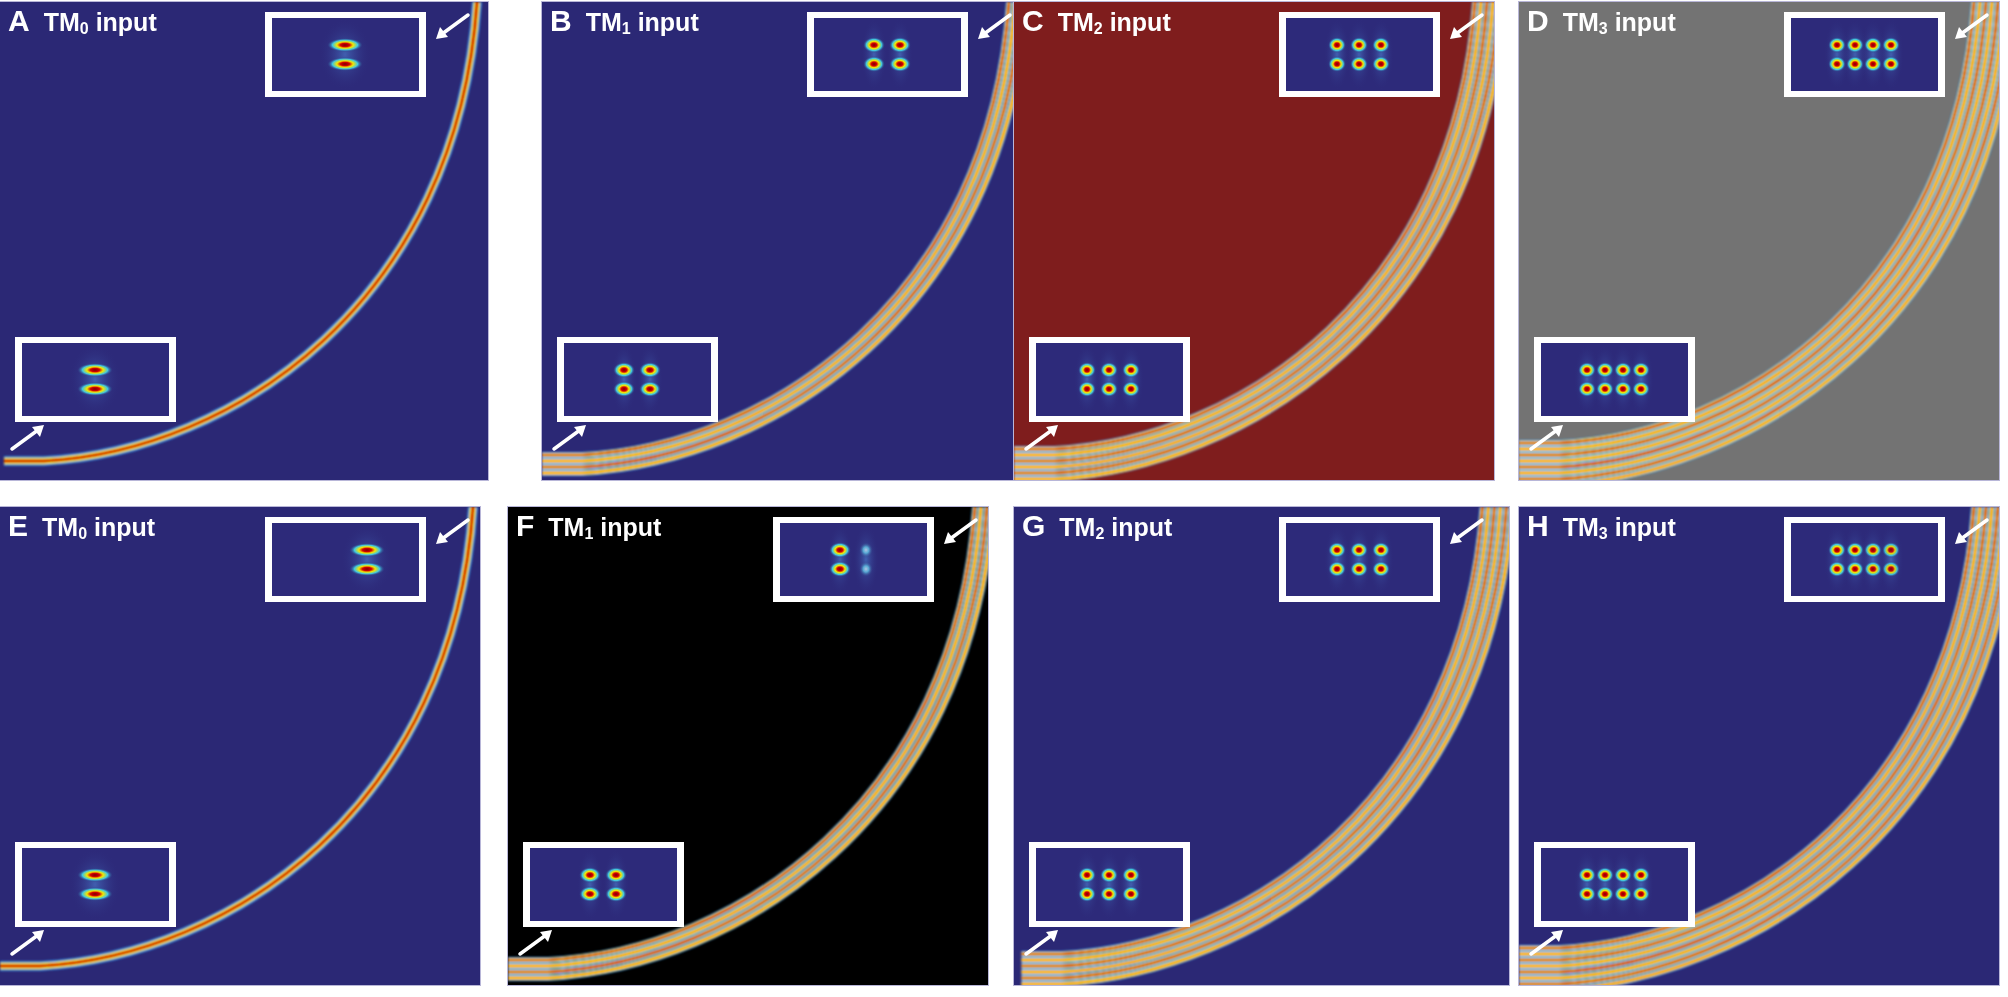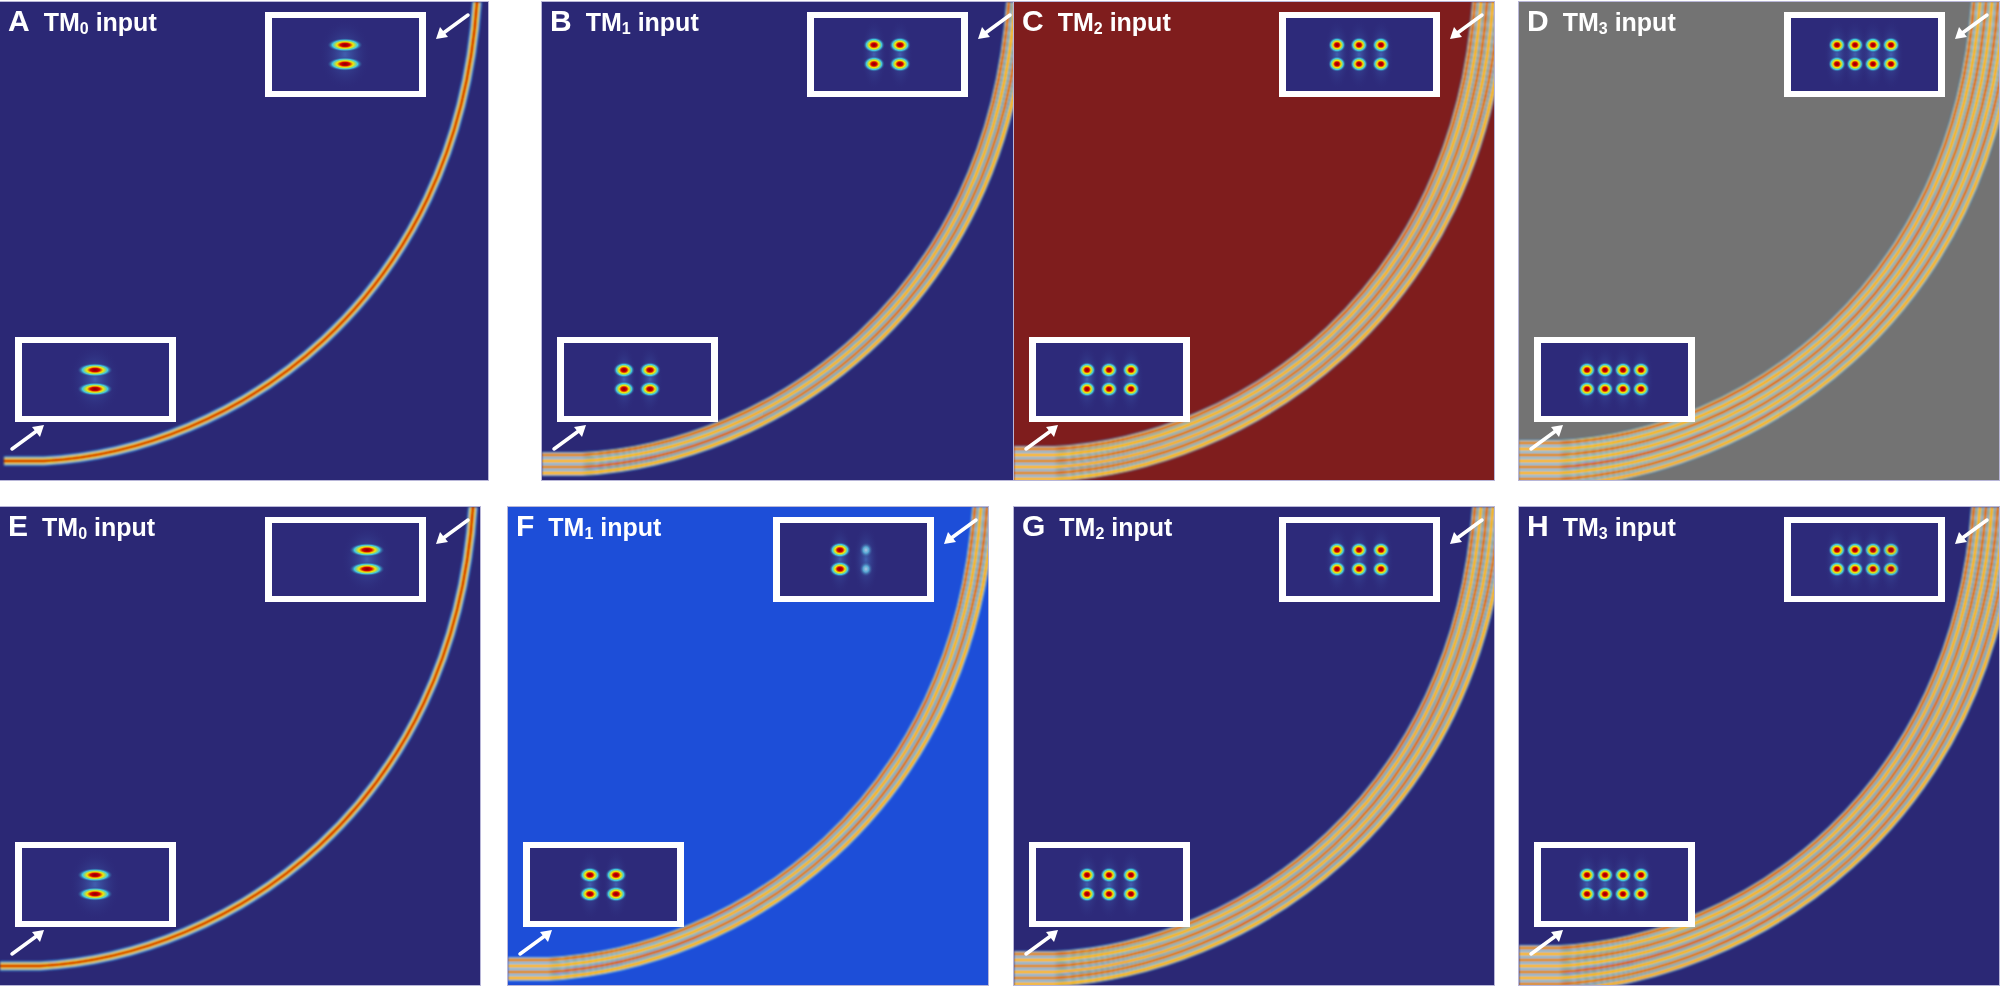"F TM1 input" div.panel { background: #1d4ed8 -> #000000 }
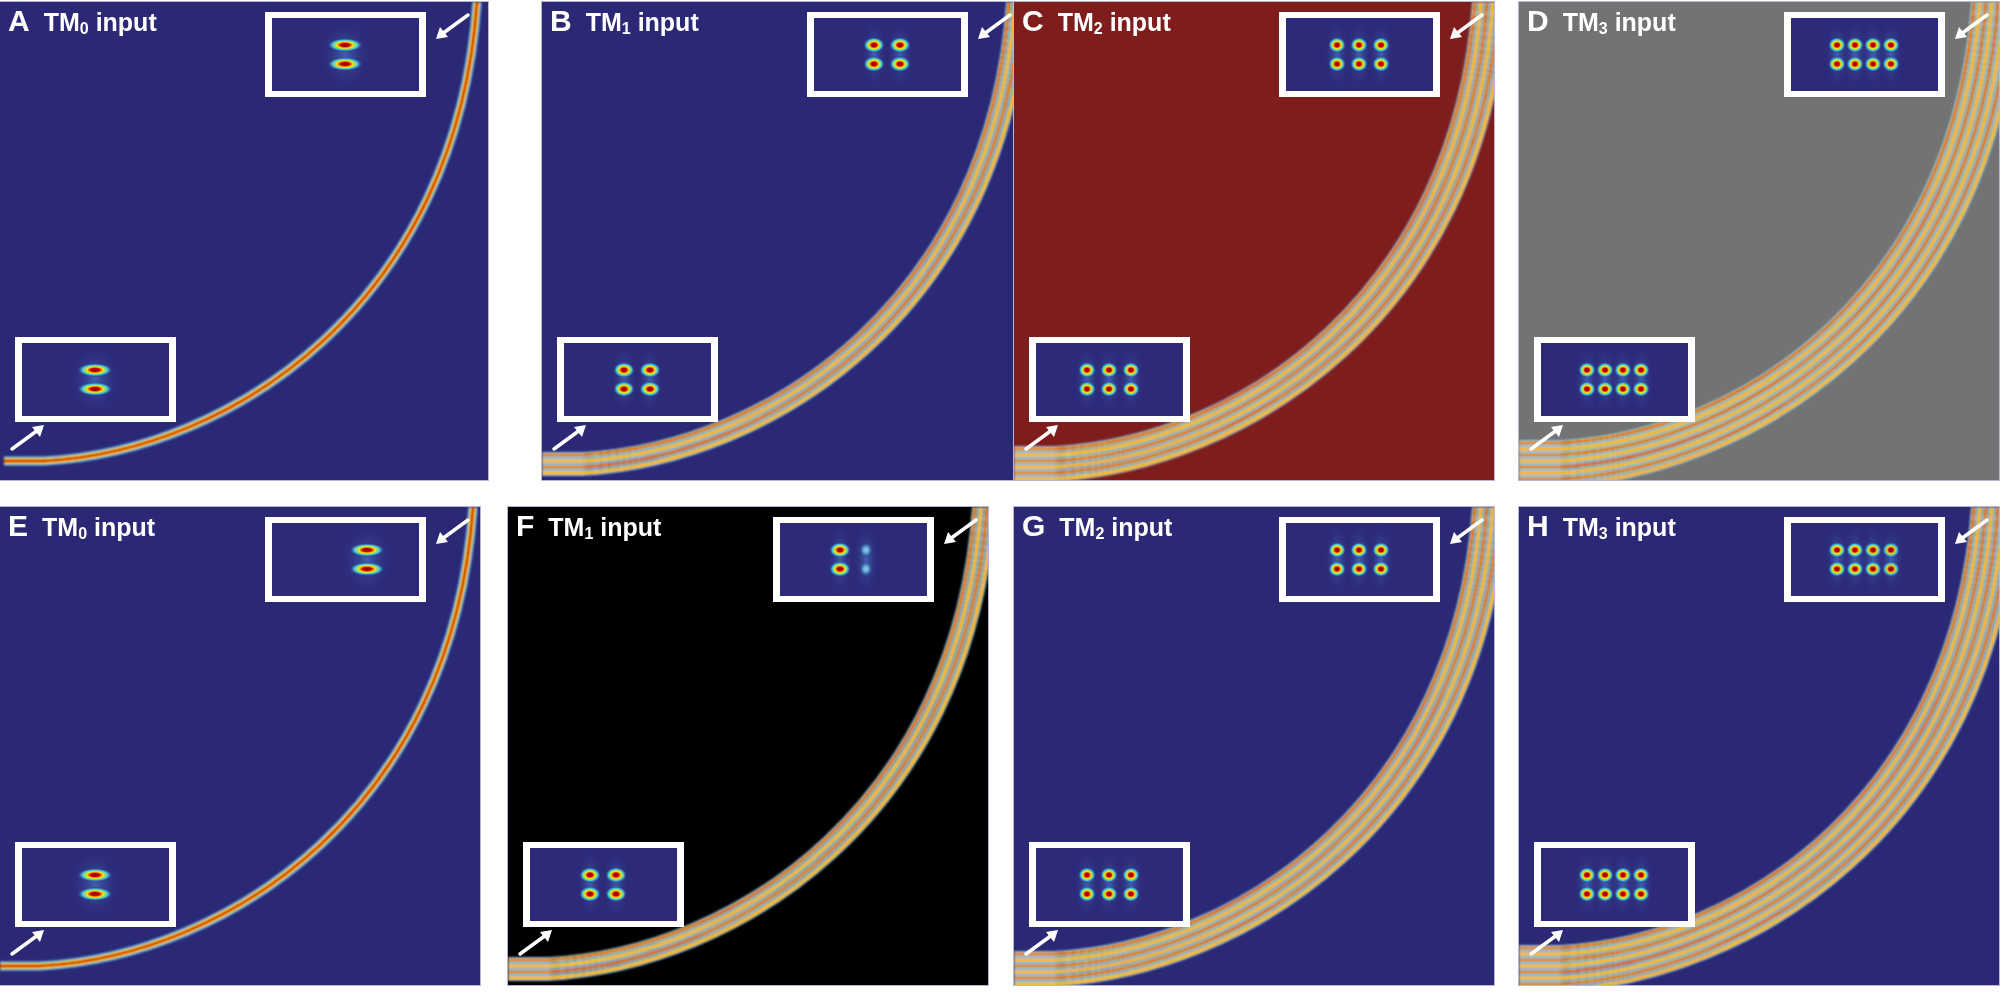"G TM2 input" div.panel { padding-left: none -> 15px }
